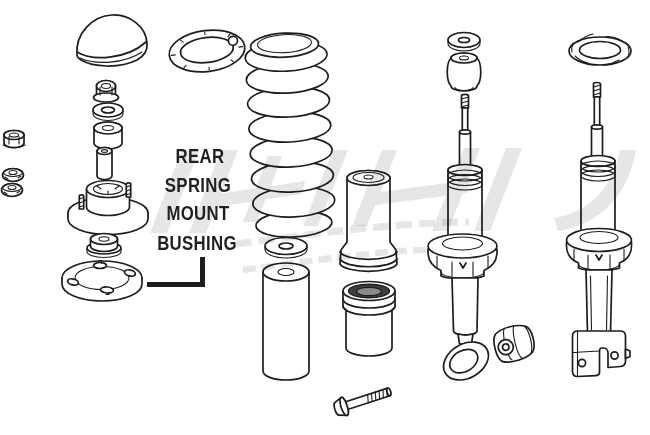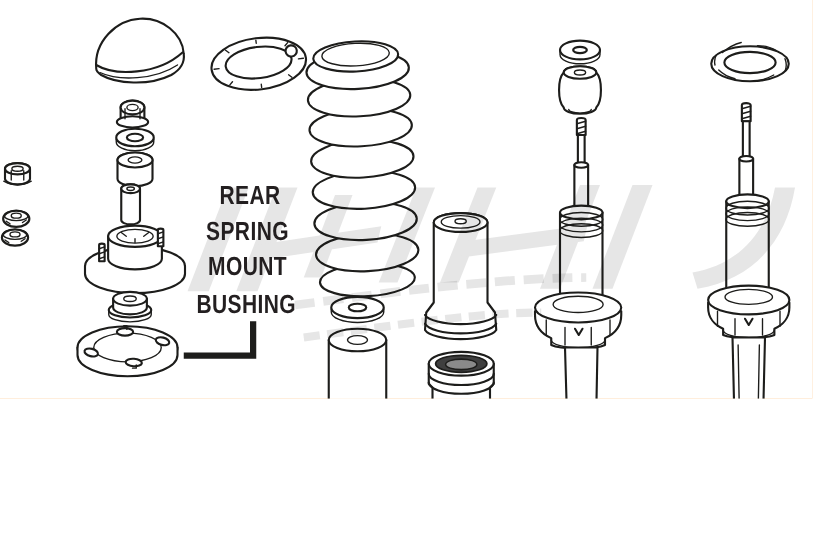"REAR" .stage { background: #fdba74 -> #a3a3a3; height: 319px -> 435px }
